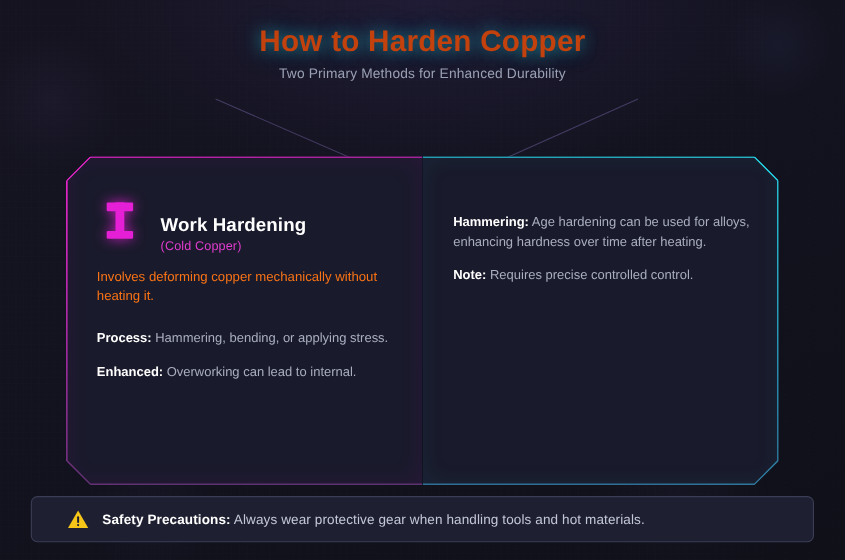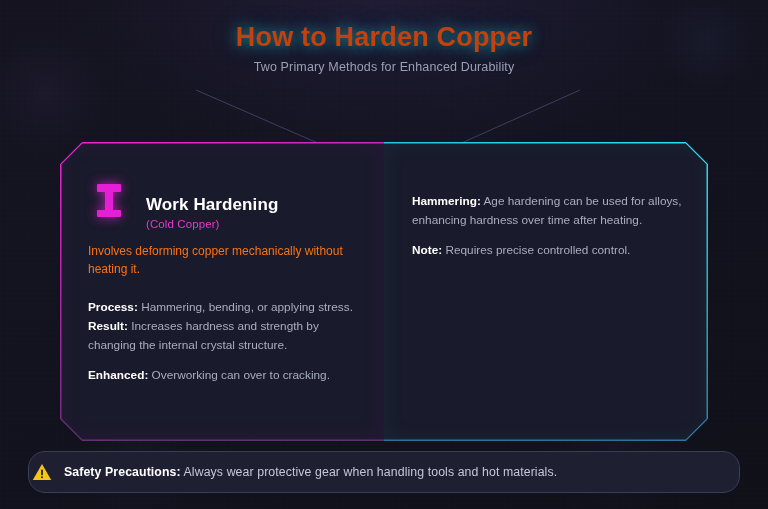"Result: Increases hardness and strength" p { html: <p> <b>Result:</b> <span>Increases hardness and strength by changing the internal crystal structure.</span> </p> -> none }
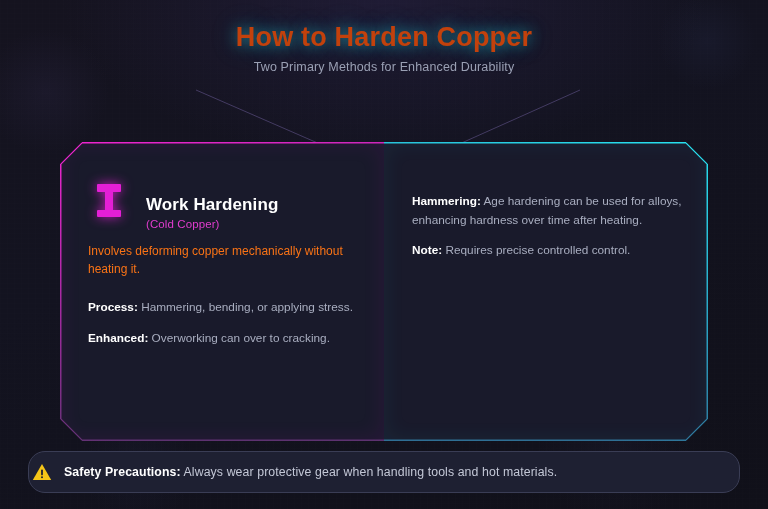"Overworking can over to cracking." span { text: over to cracking -> lead to internal }
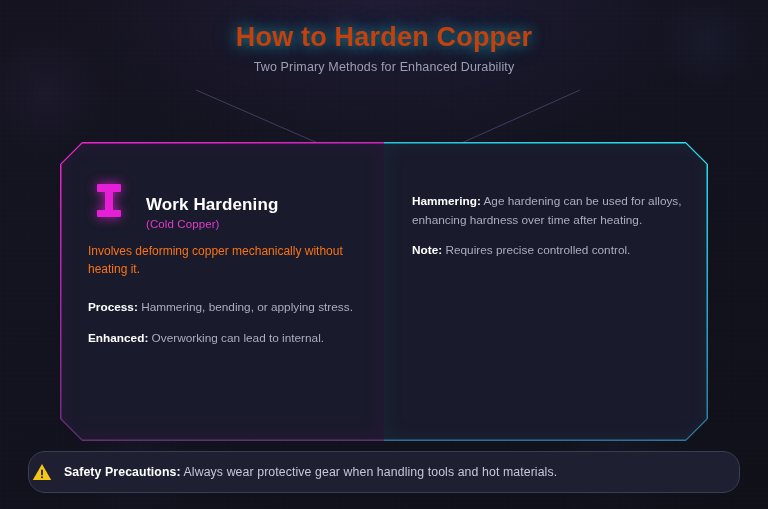"Safety Precautions: Always wear" .safety { border-radius: 17px -> 6px; padding: 0 3px -> 0 32px }
